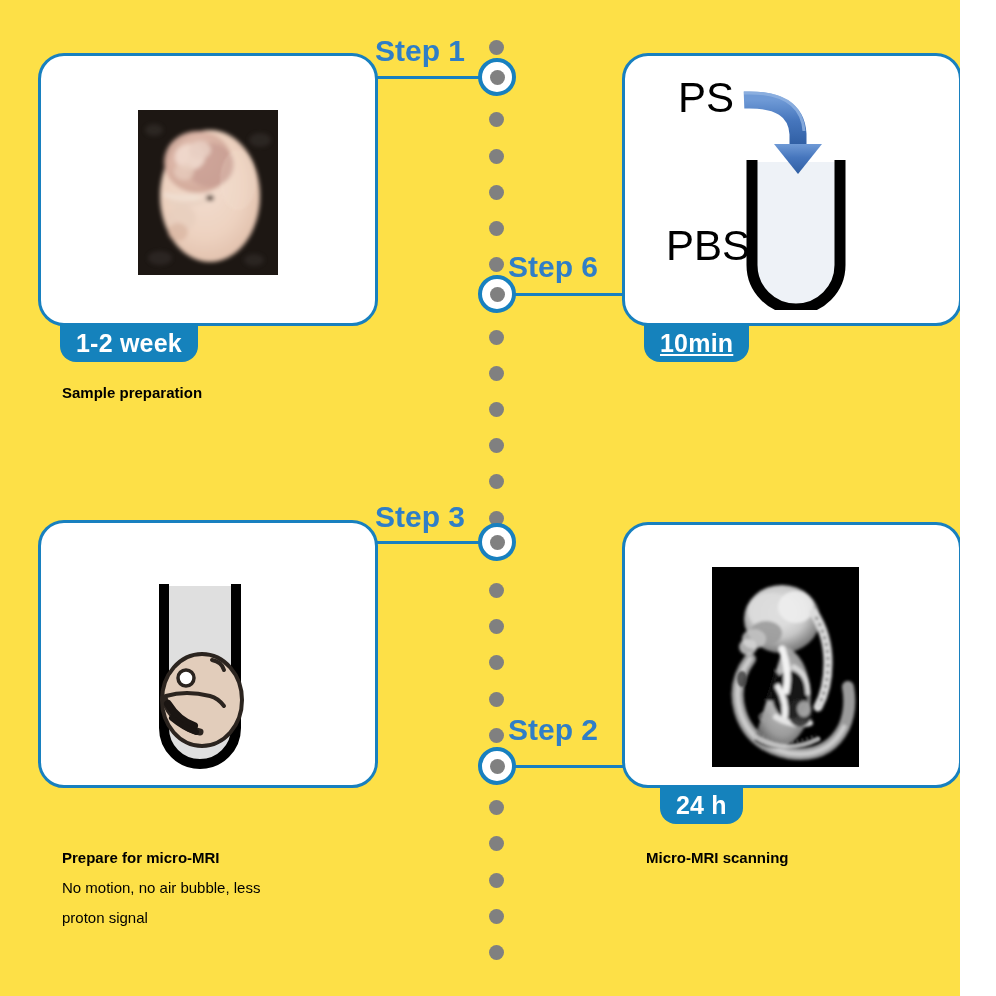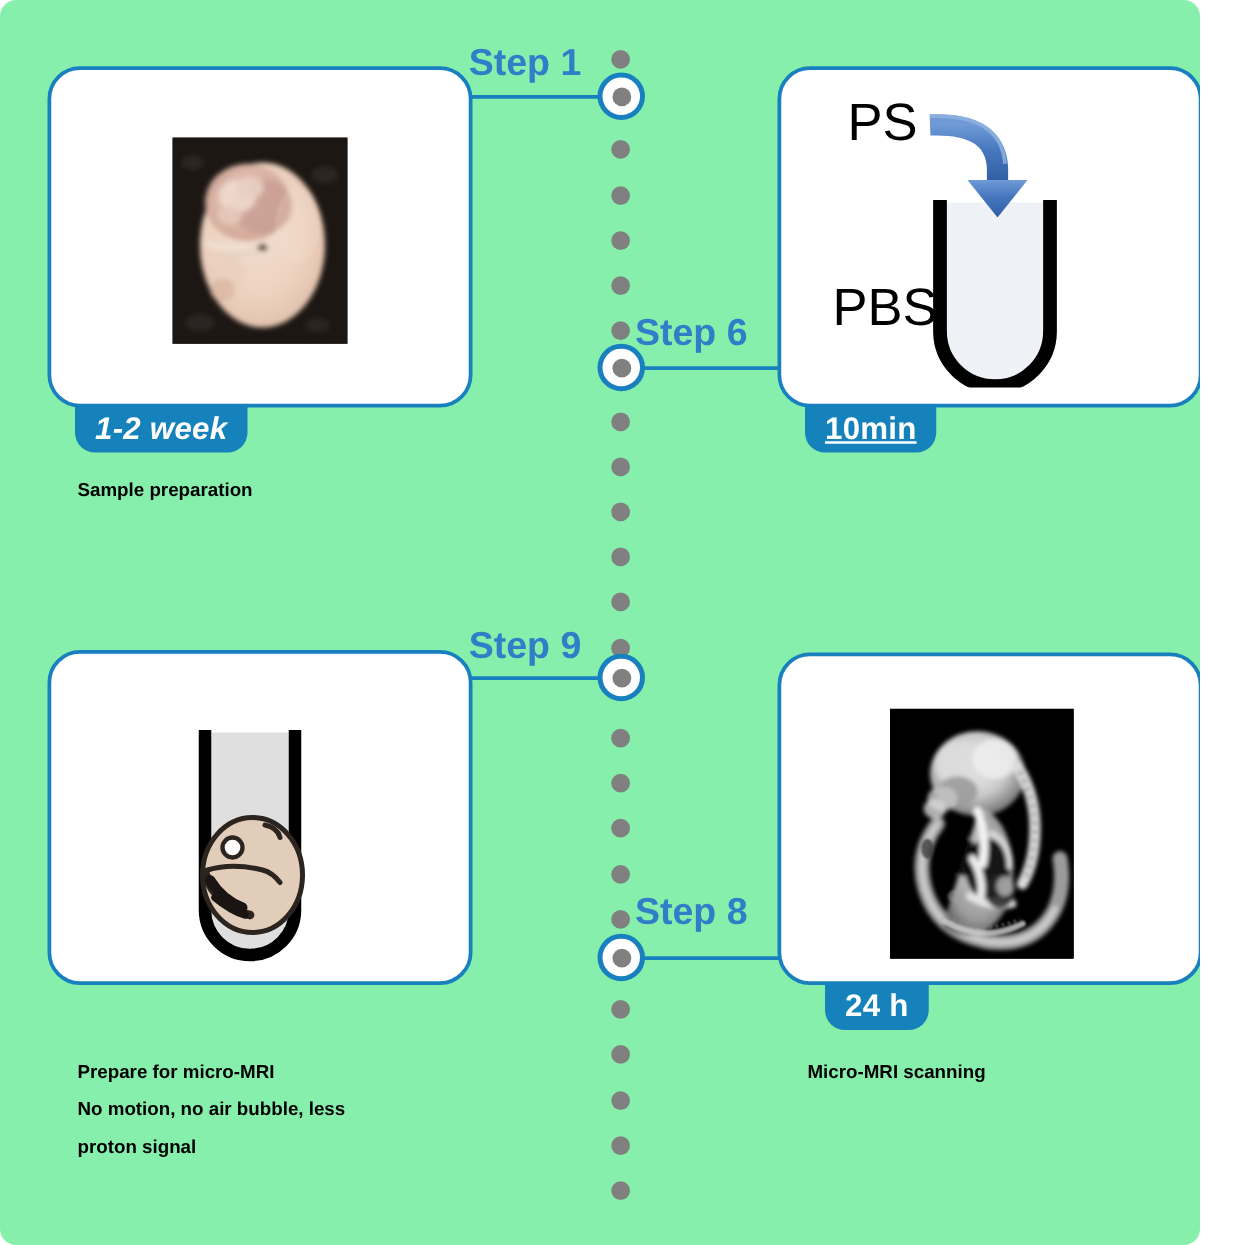"Step 1" #stage { background: #86efac -> #fde047; border-radius: 13px -> none }
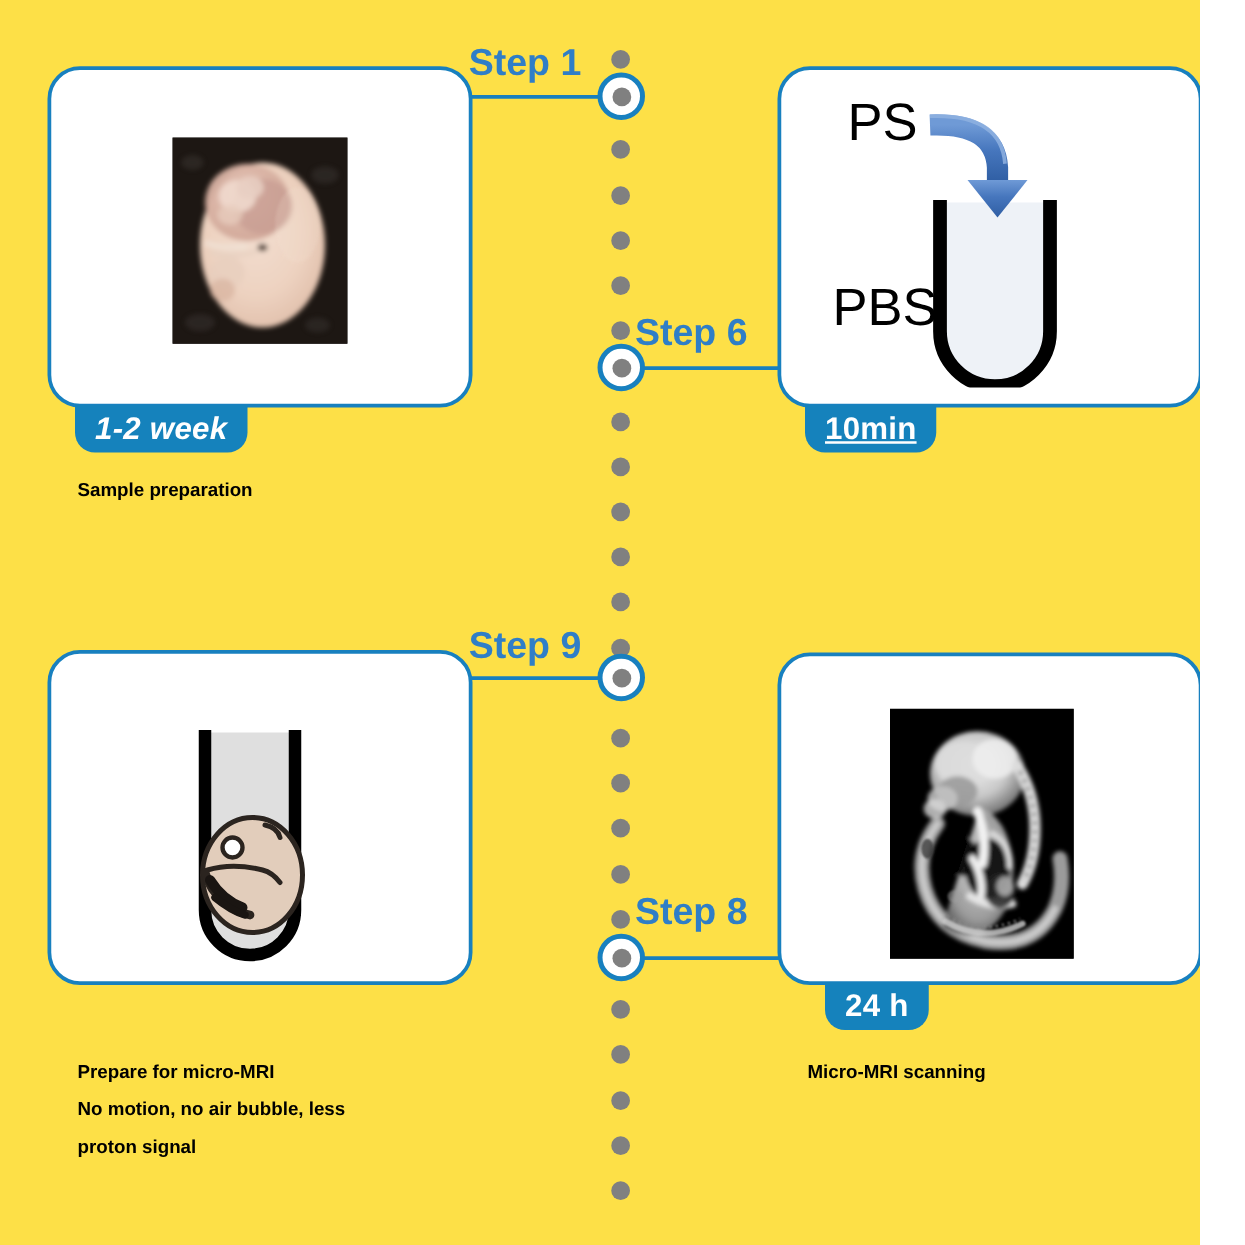"1-2 week" div.badge { font-style: italic -> none }
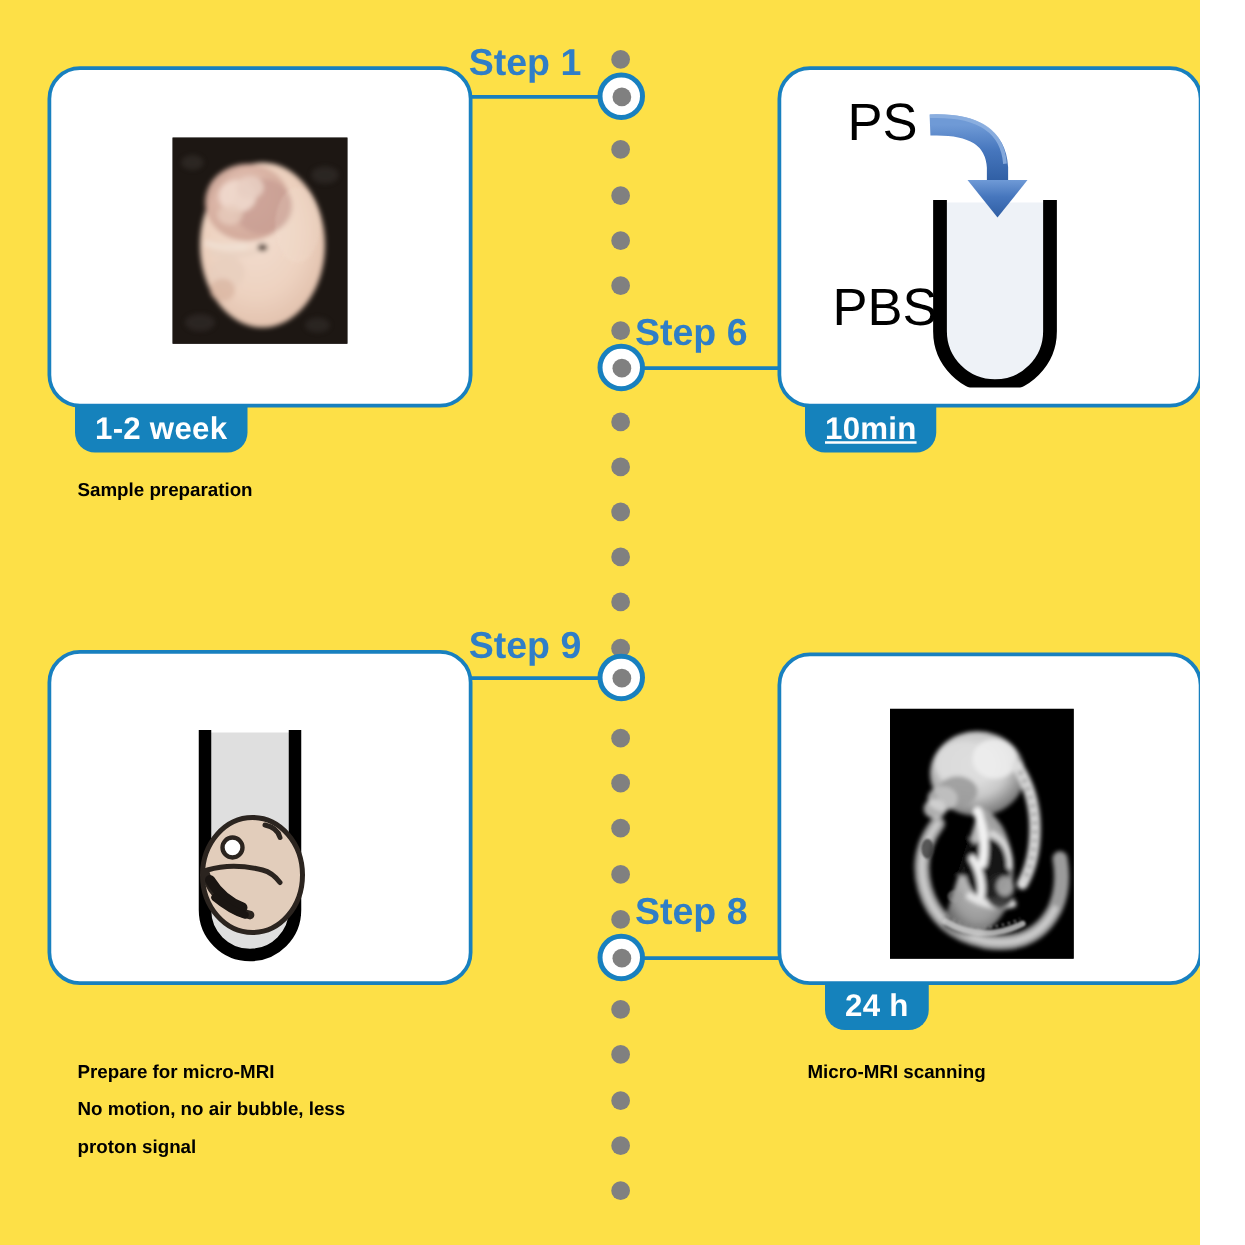"Step 9" div.step-label { text: 9 -> 3 }
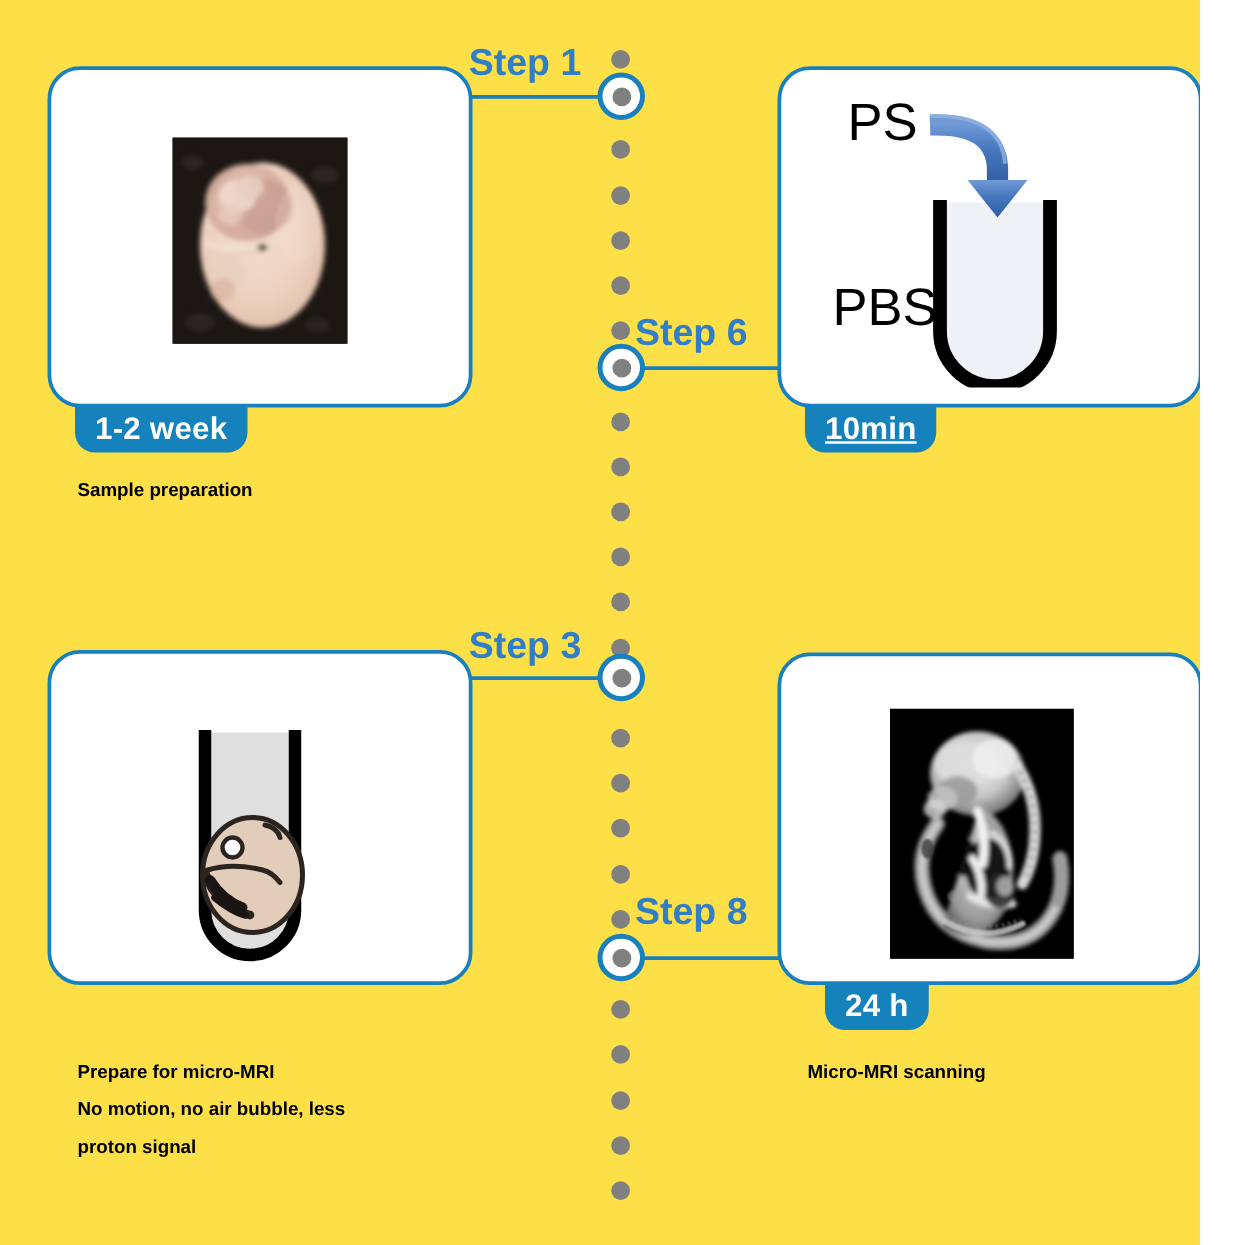"Step 8" div.step-label { text: 8 -> 2 }
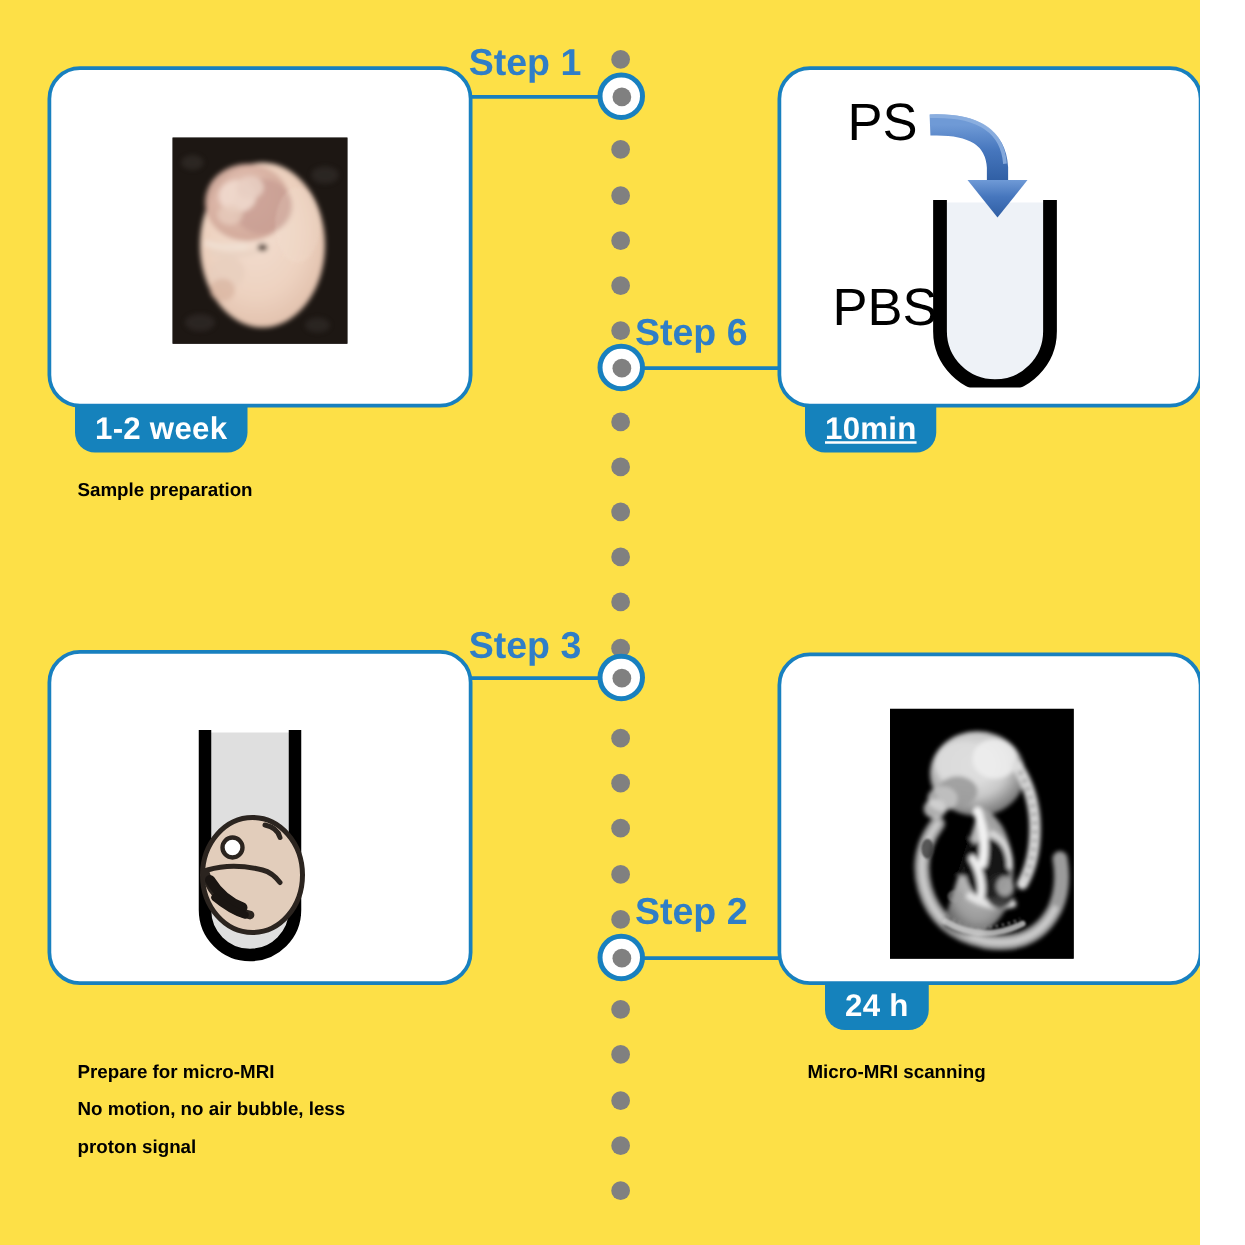"No motion, no air bubble," .caption .cap-sub { font-weight: bold -> normal }
